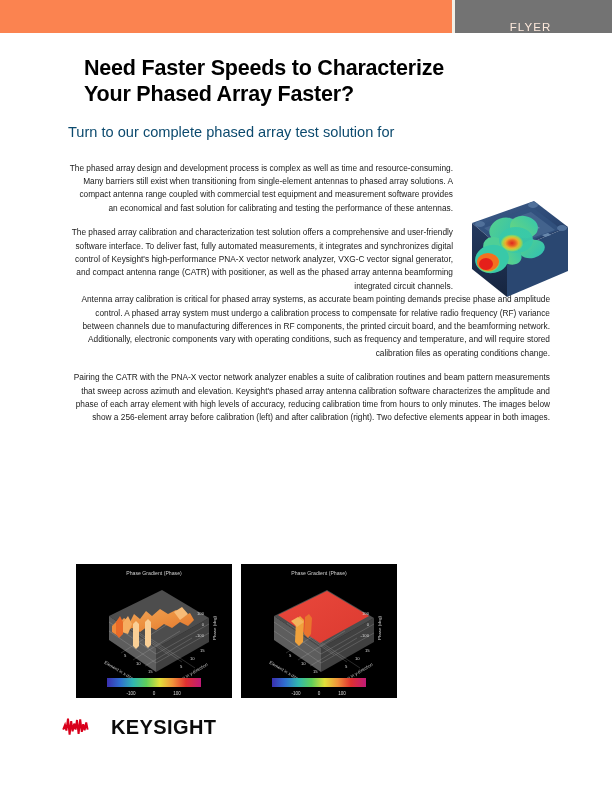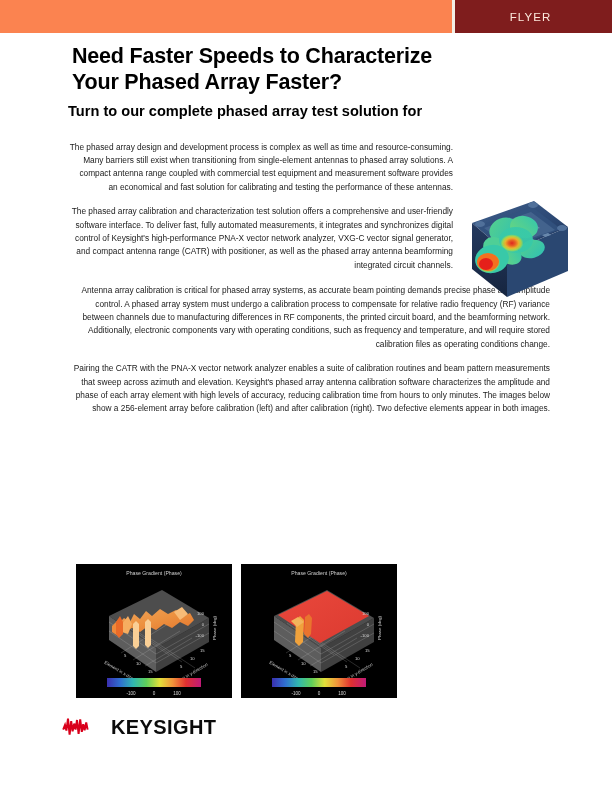"FLYER" .header-right { align-items: center -> flex-end; background: #7f1d1d -> #737373 }
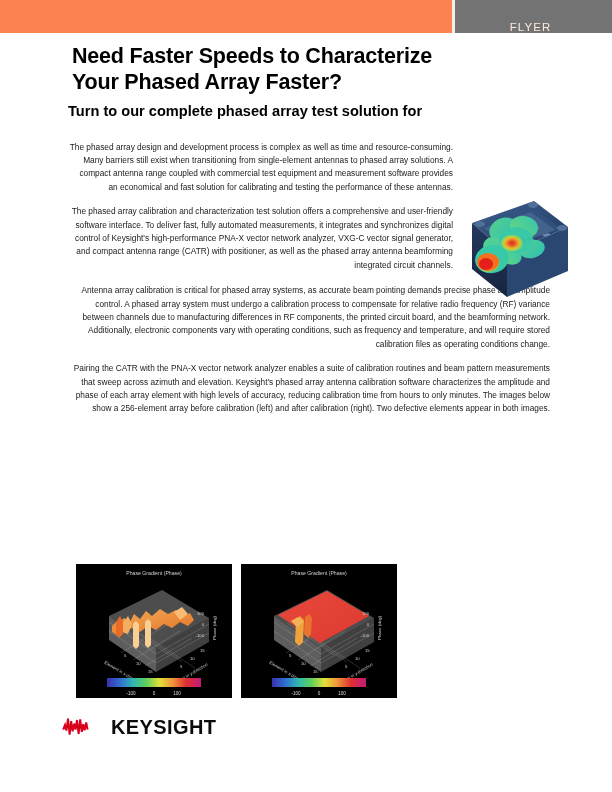"Need Faster Speeds to Characterize" .h1 { margin: 4px -> 16px }
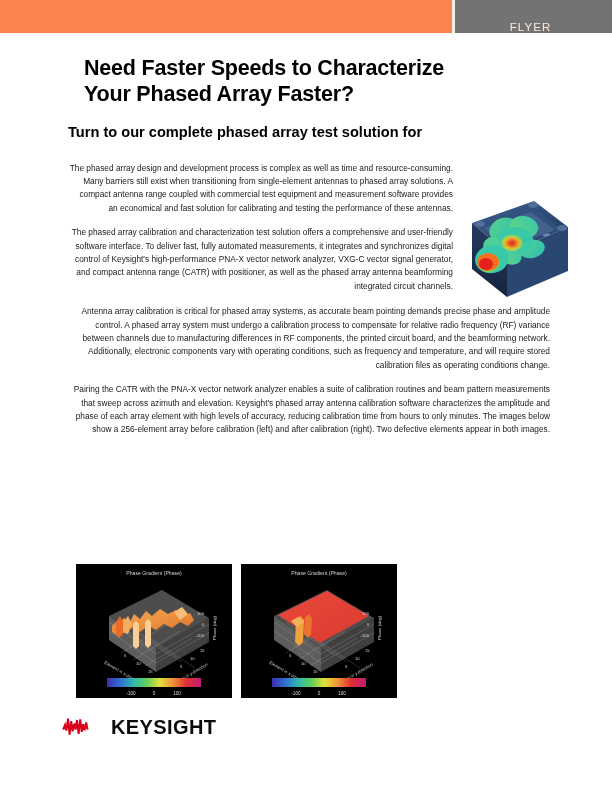"Turn to our complete phased" .subhead { color: #000000 -> #0c4a6e; font-weight: 700 -> 400 }
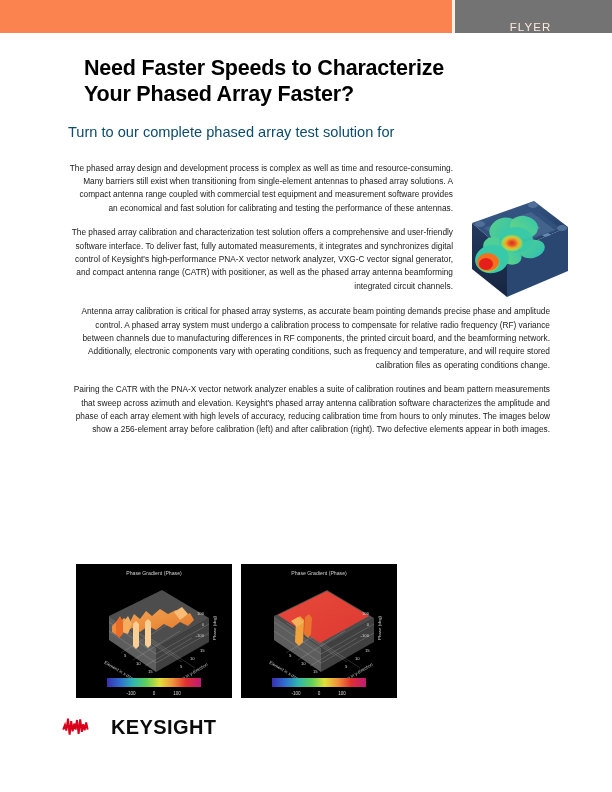"Antenna array calibration is critical" .body-col-wide { margin-top: 12px -> none }
